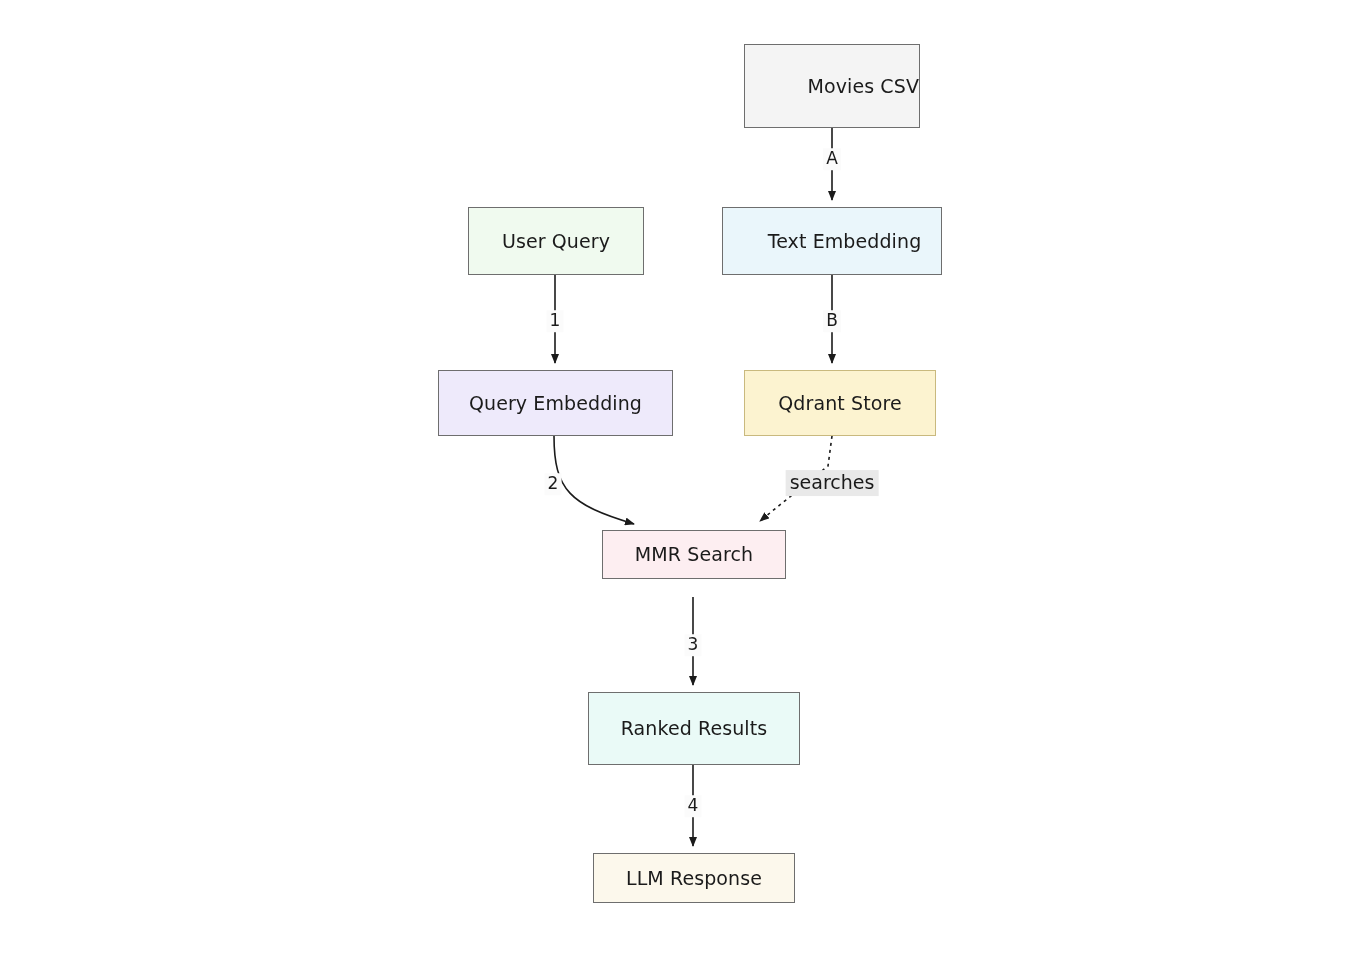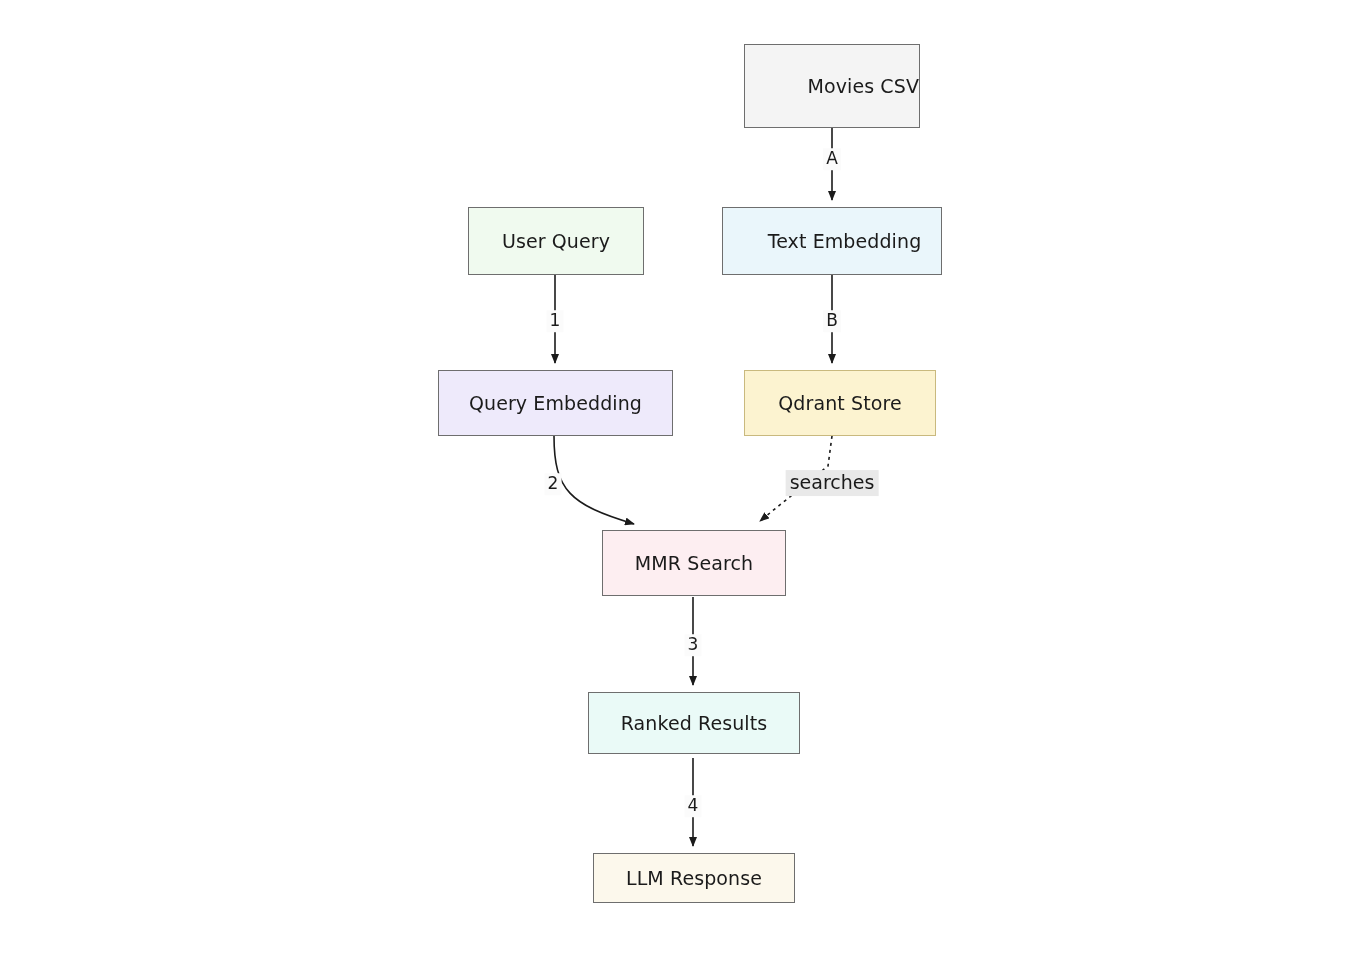"MMR Search" div.node { height: 66px -> 49px }
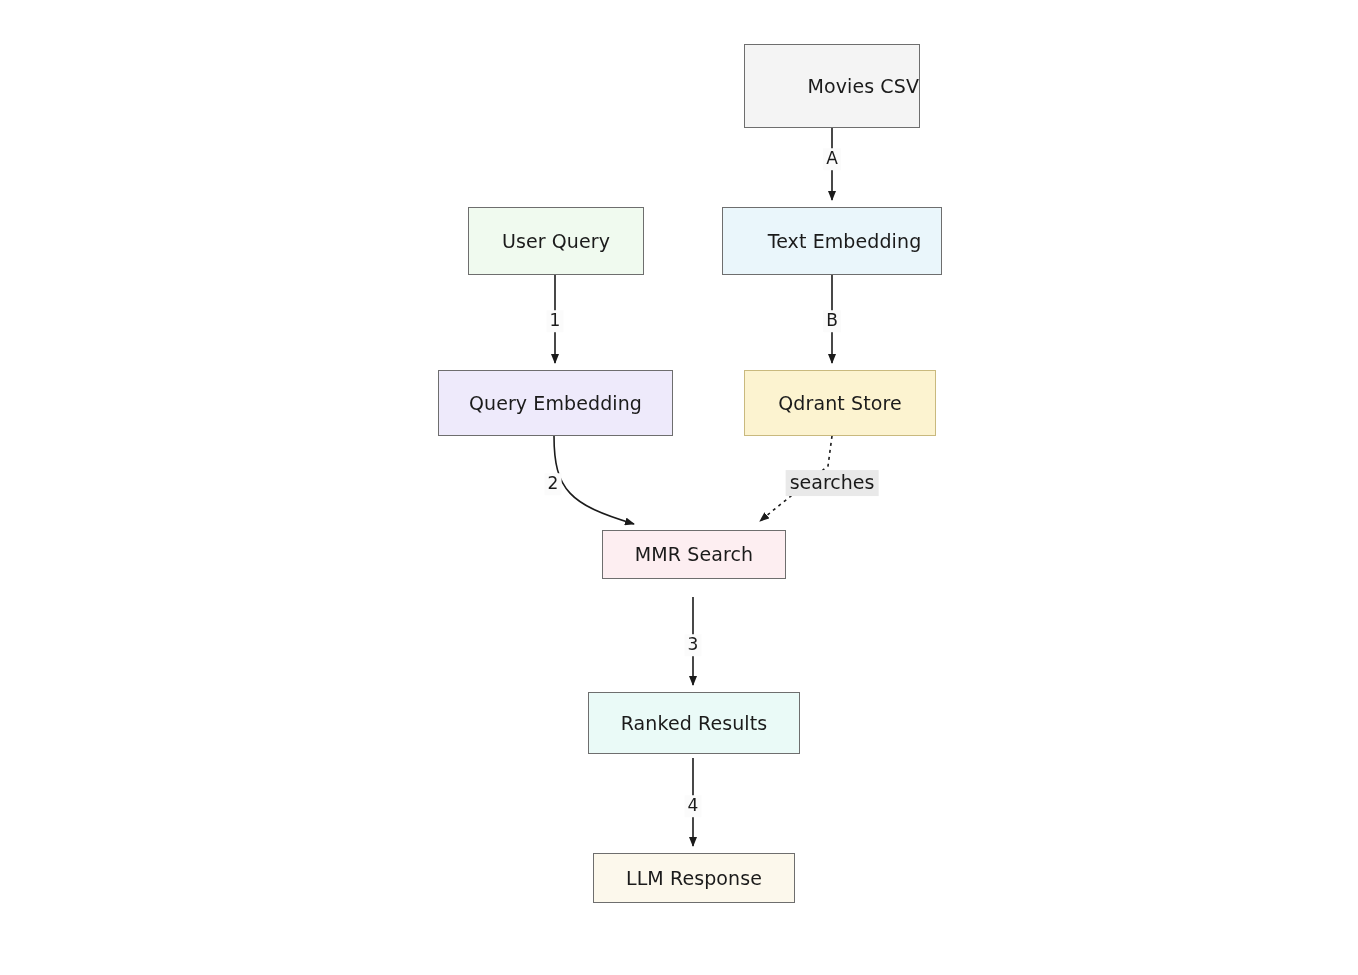"Ranked Results" div.node { height: 62px -> 73px }
